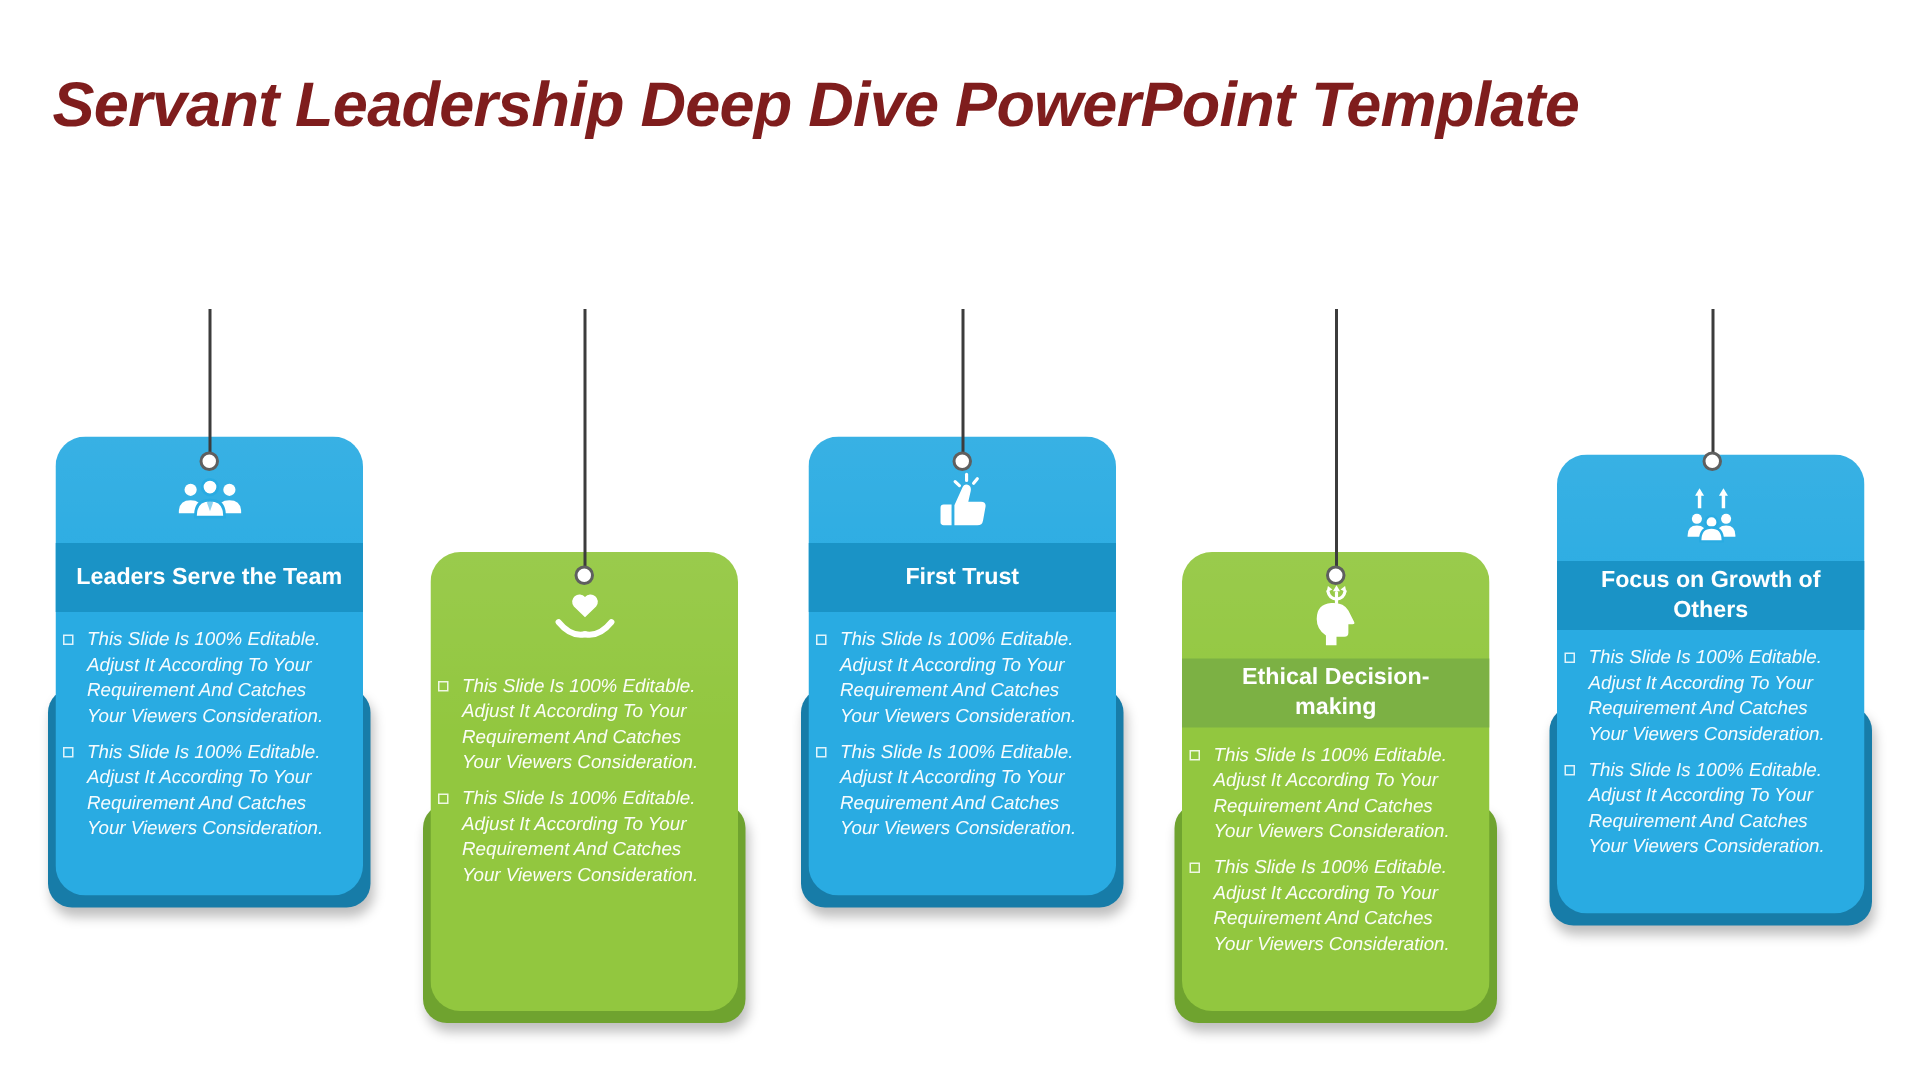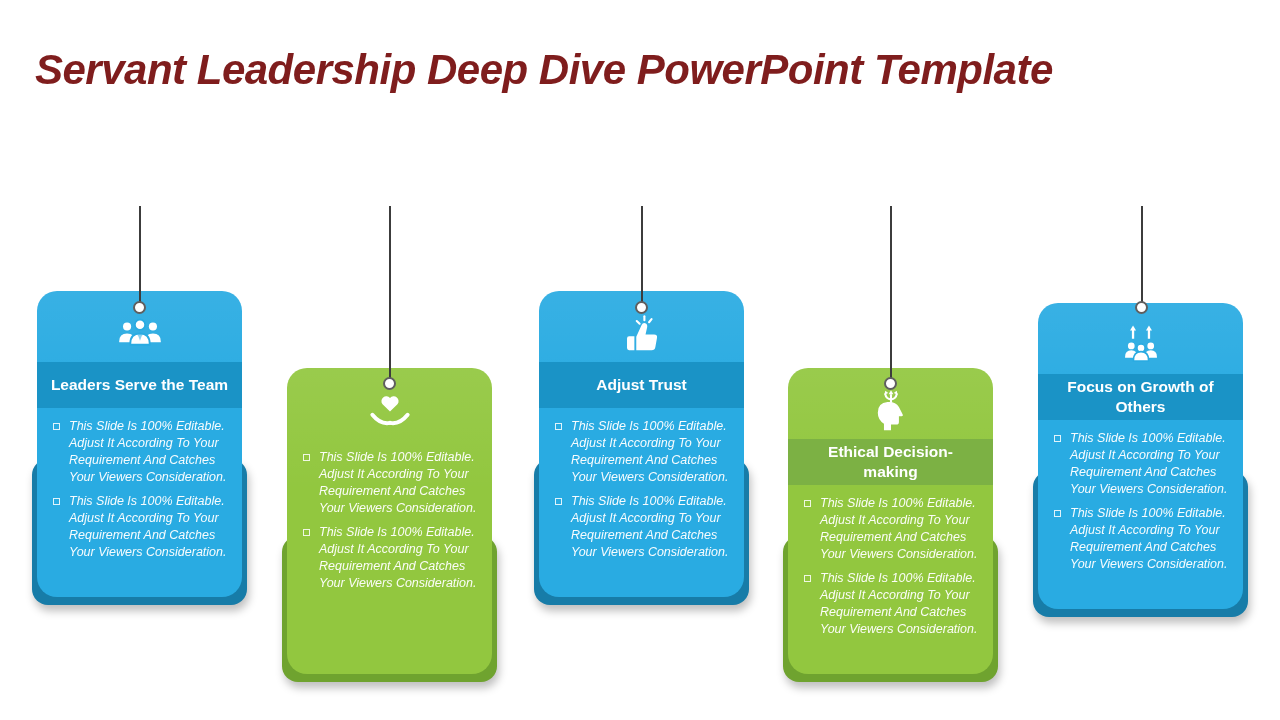"Adjust Trust" h3 { text: Adjust -> First }
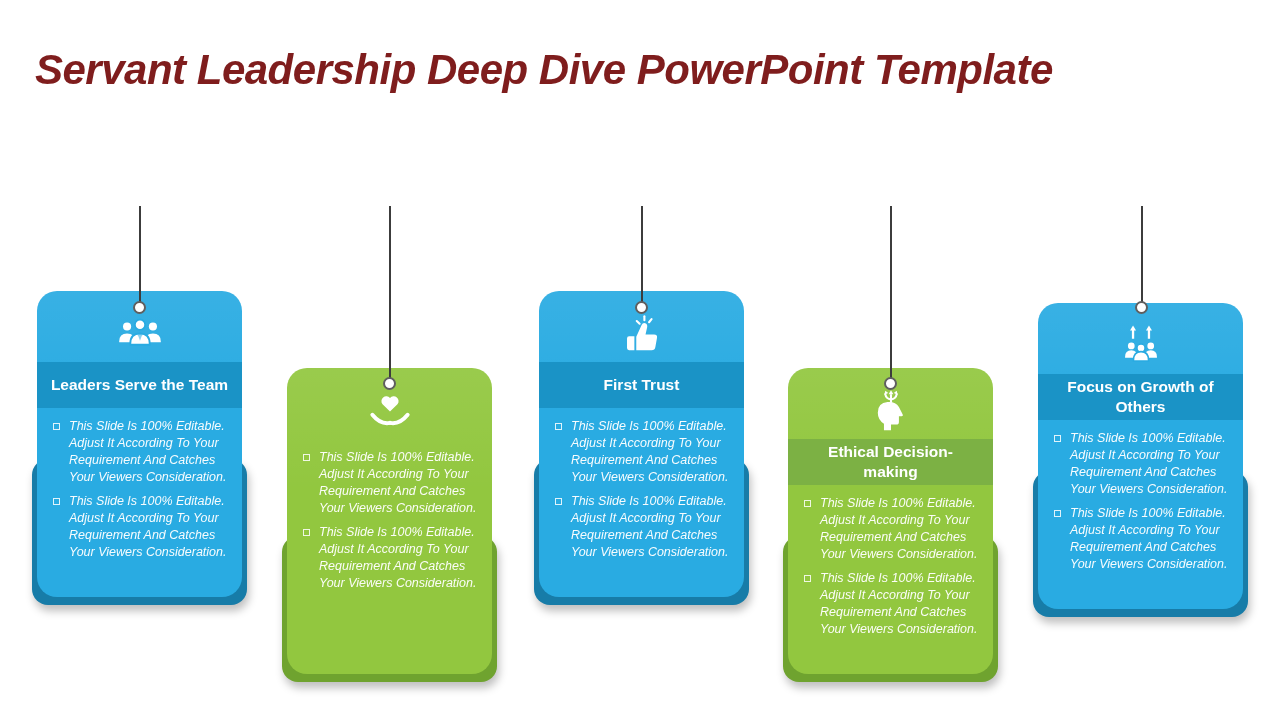"This Slide Is 100% Editable." .card-body { padding: 10px 14px 0 13px -> 10px 14px 0 2px }
